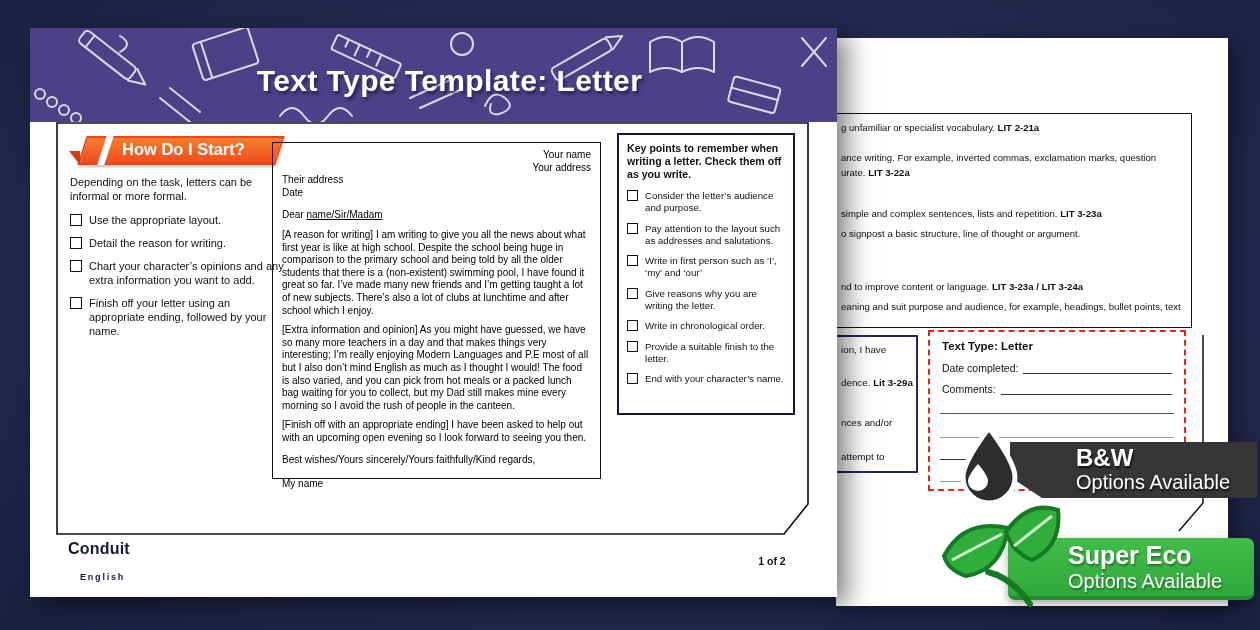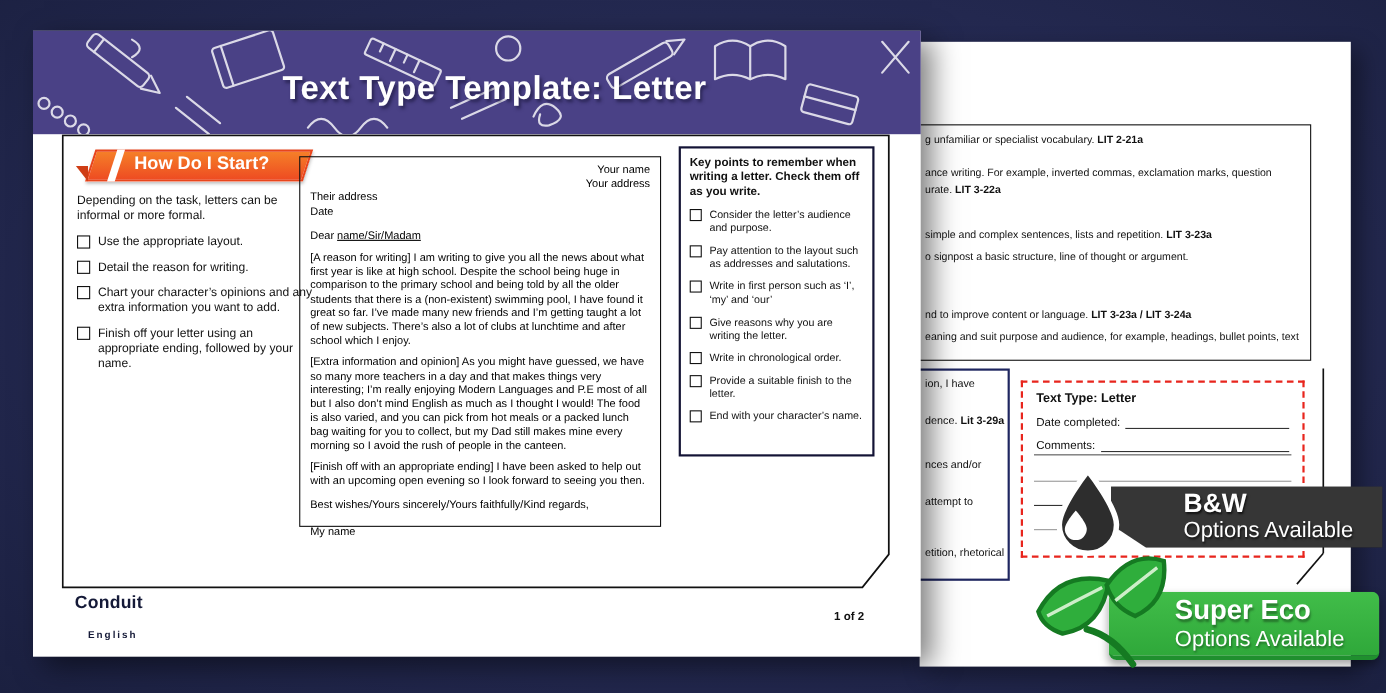"ion, I have" .p2box { height: 193px -> 138px }
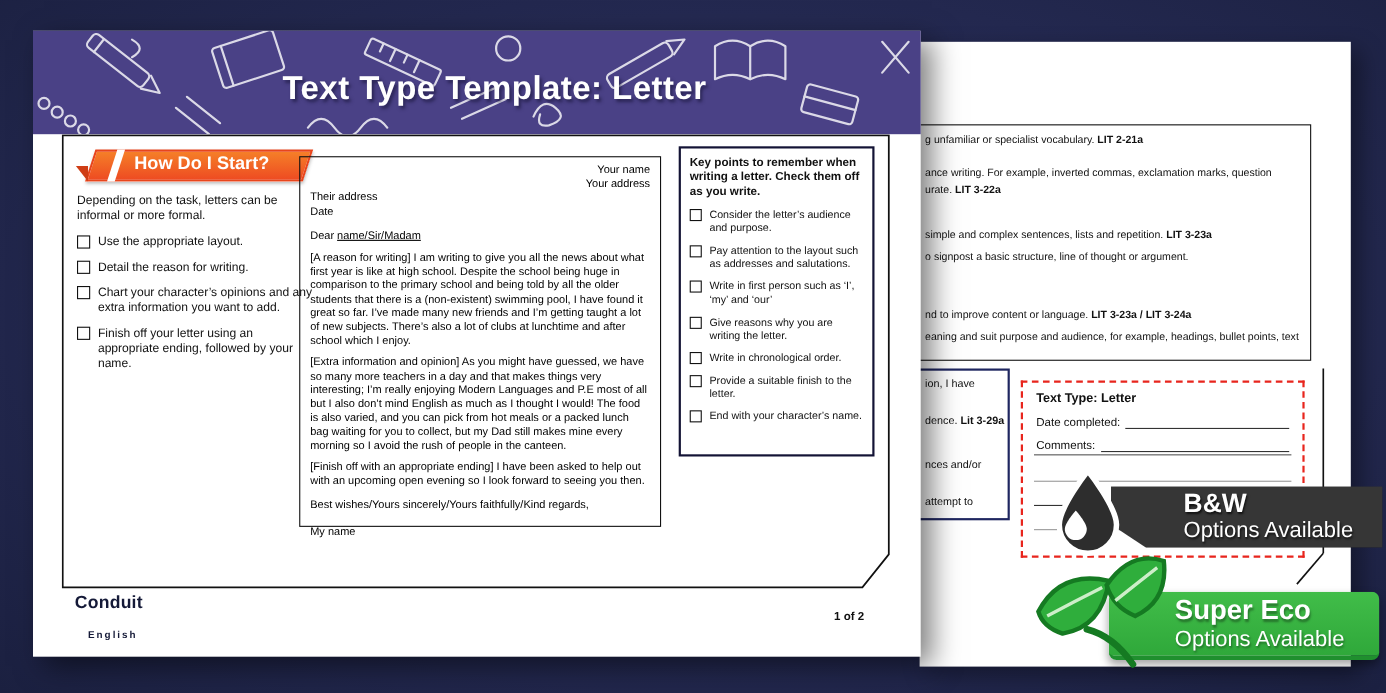"Text Type: Letter" .redbox { top: 308px -> 292px }
